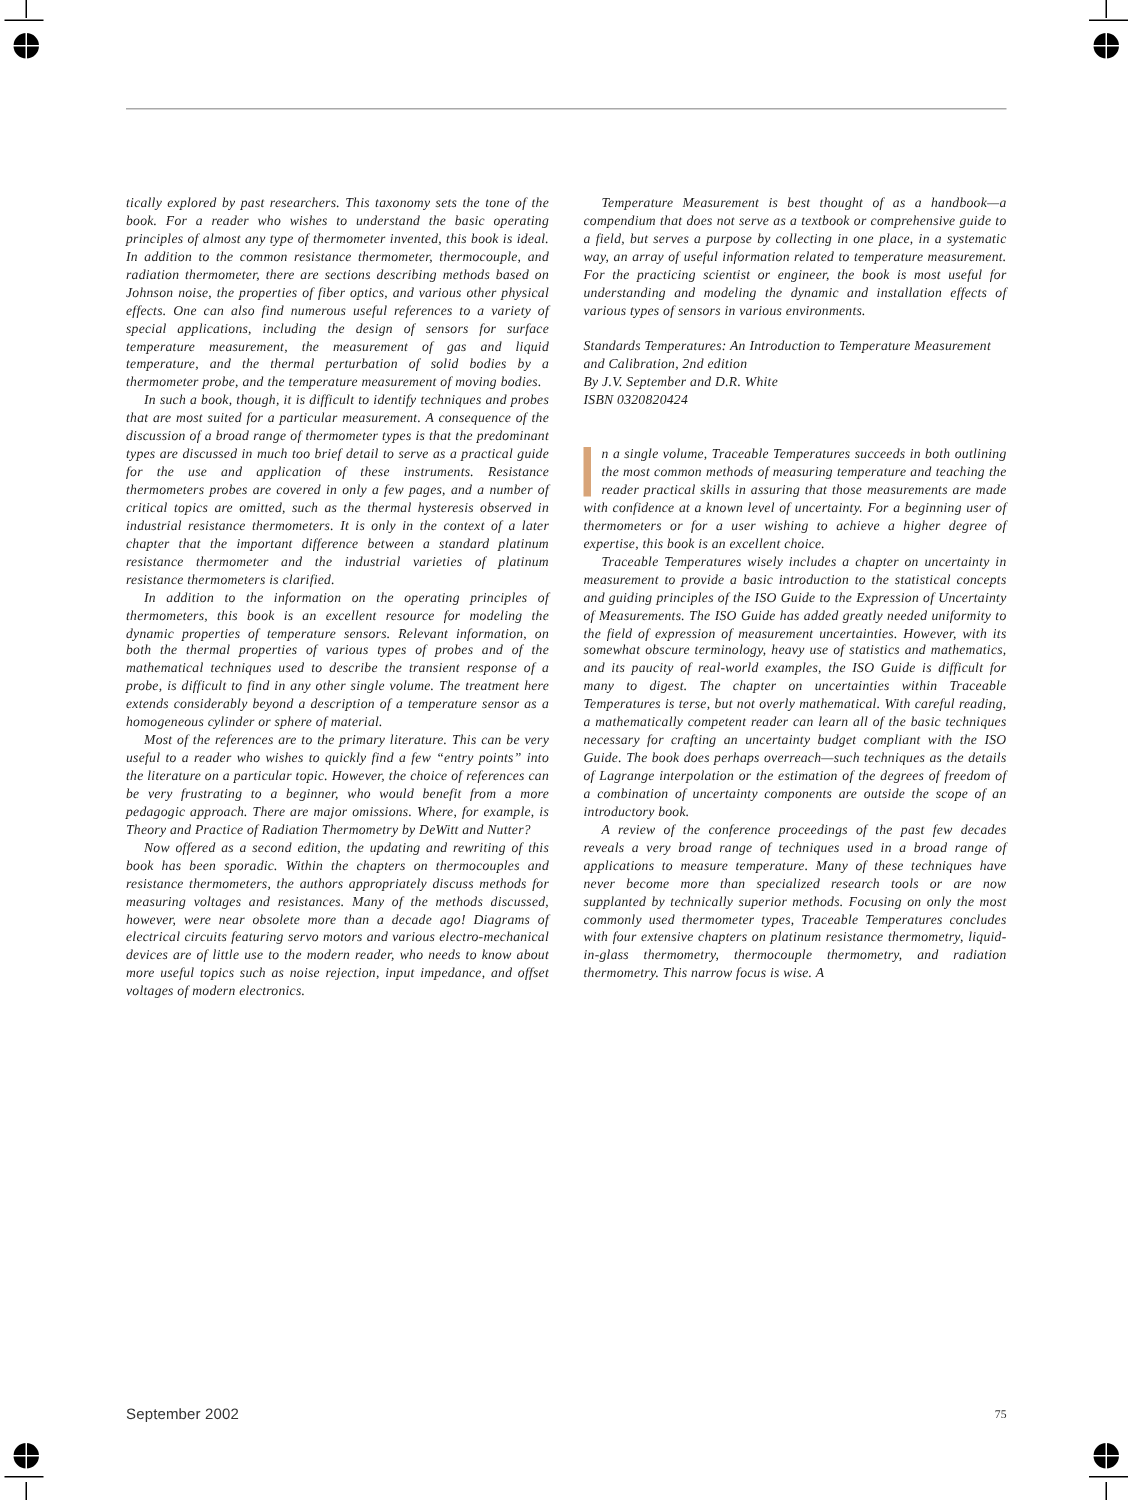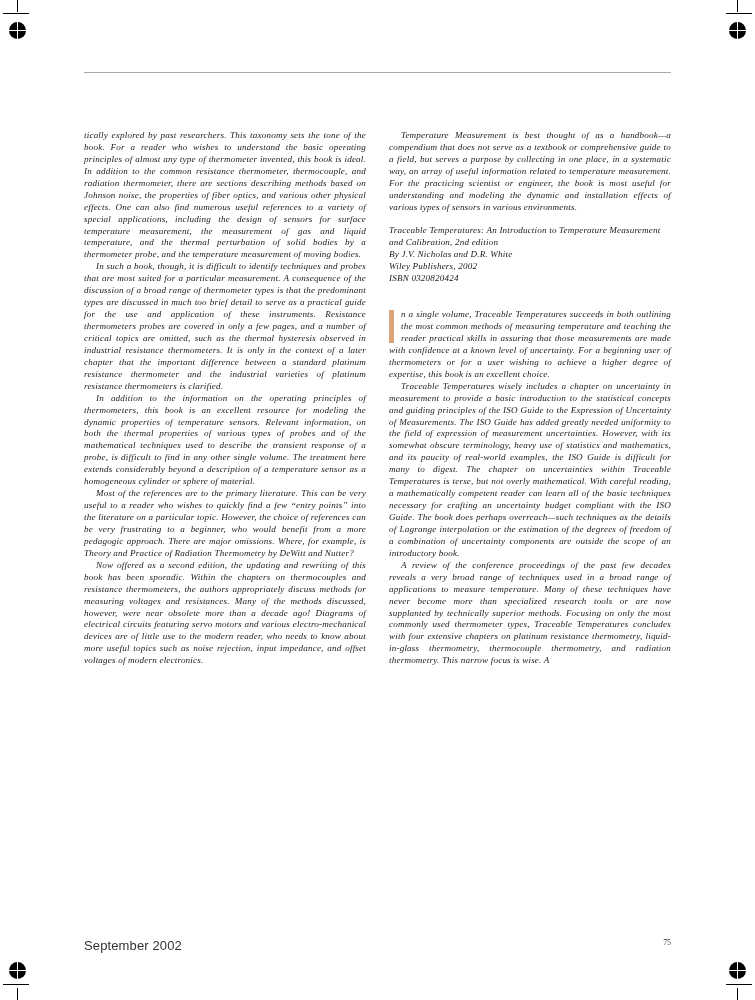"Traceable Temperatures: An Introduction" div { text: Traceable -> Standards }
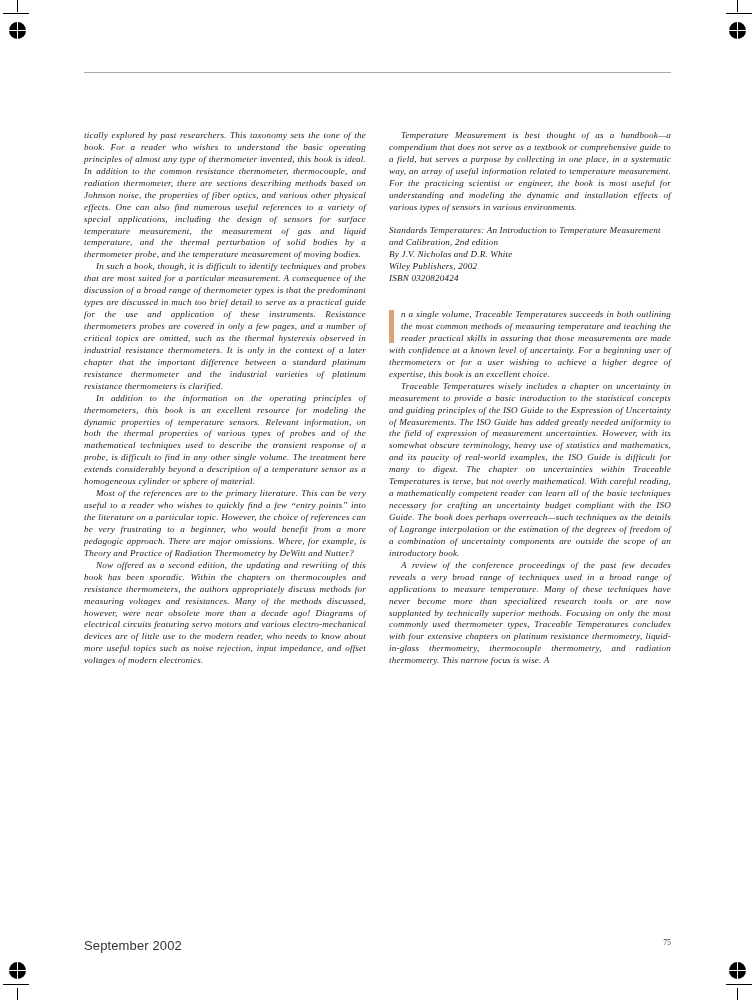"By J.V. Nicholas and D.R." div { text: Nicholas -> September }
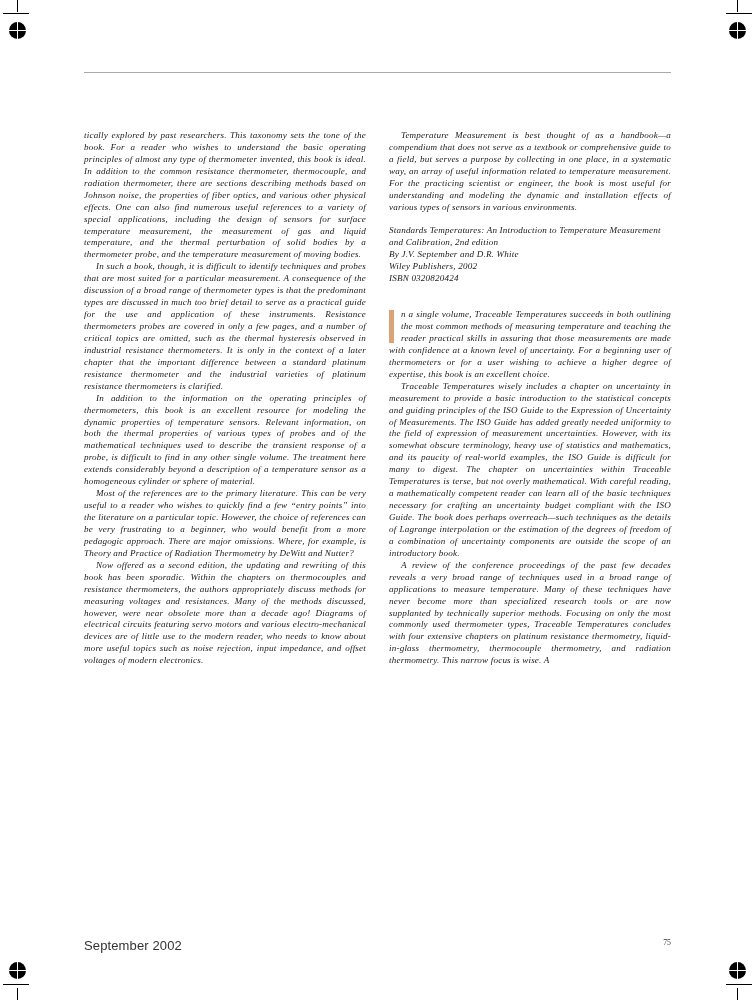"Wiley Publishers, 2002" div { html: <div>Wiley Publishers, 2002</div> -> none }
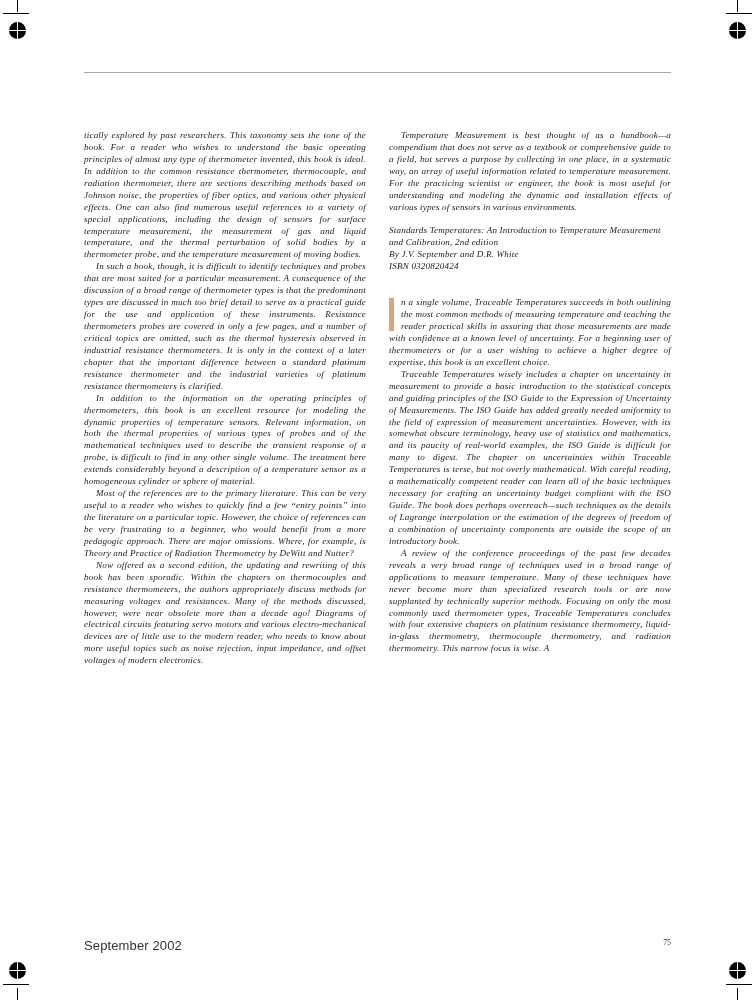"September 2002" .footer-date { font-size: 13px -> 10px }
